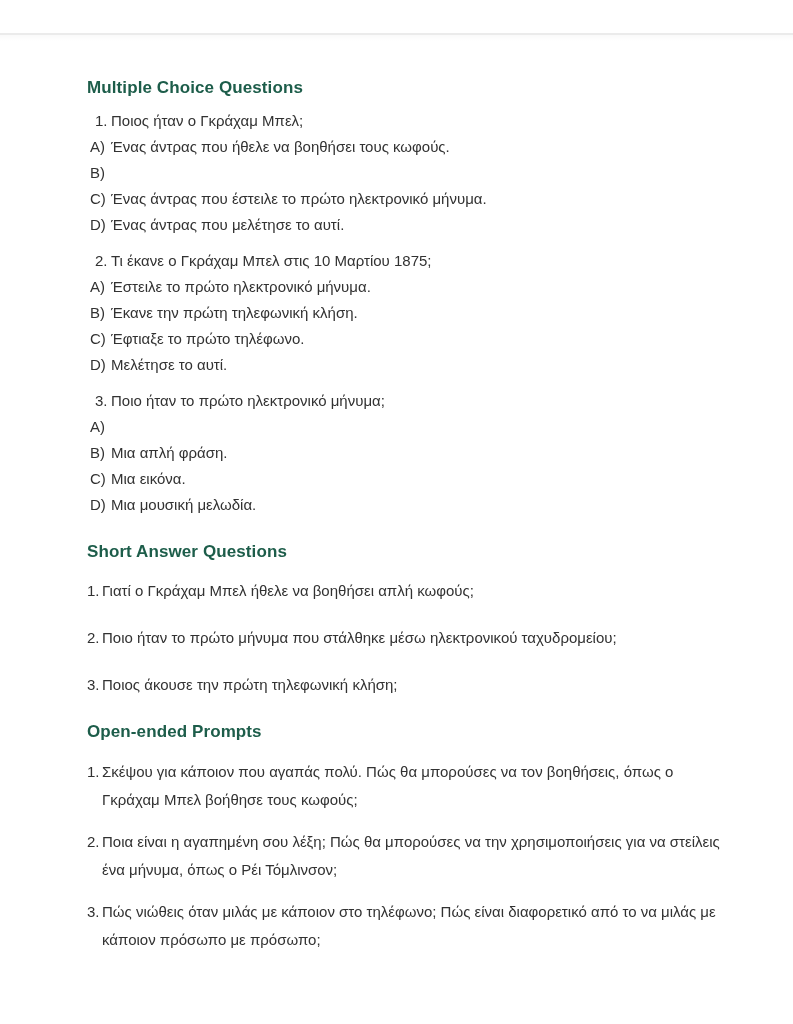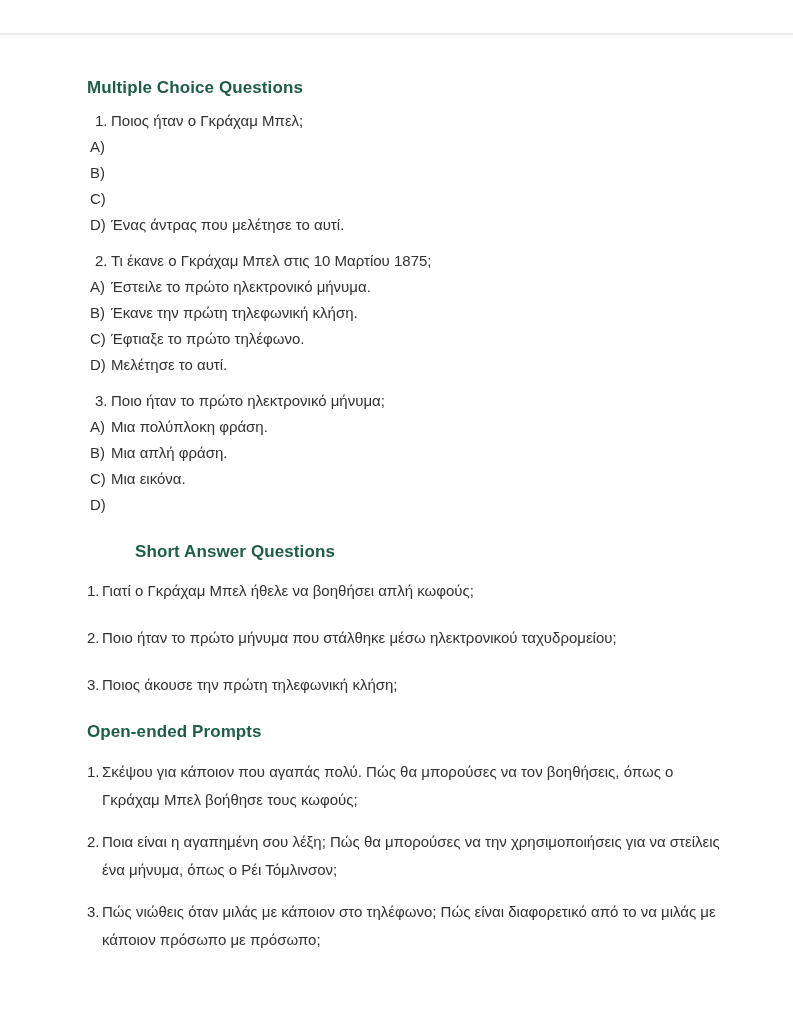"Ένας άντρας που ήθελε να" span.otext { html: none -> <span>Ένας άντρας που ήθελε να βοηθήσει τους κωφούς.</span> }
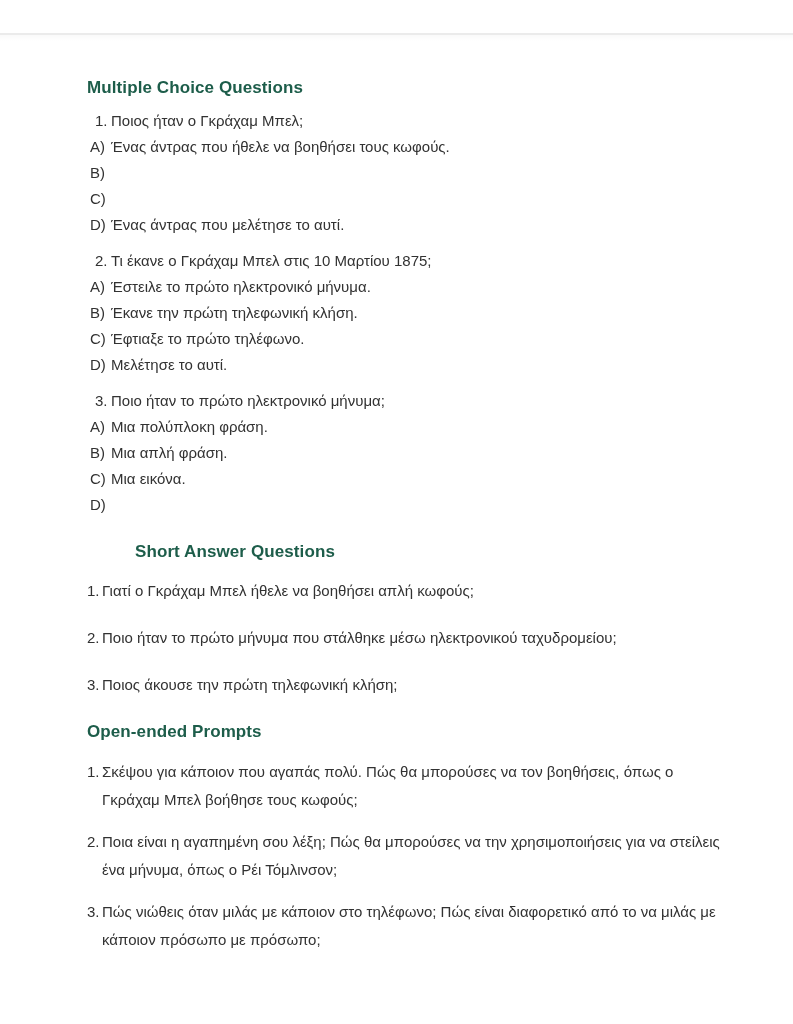"Ένας άντρας που έστειλε το" span.otext { html: none -> <span>Ένας άντρας που έστειλε το πρώτο ηλεκτρονικό μήνυμα.</span> }
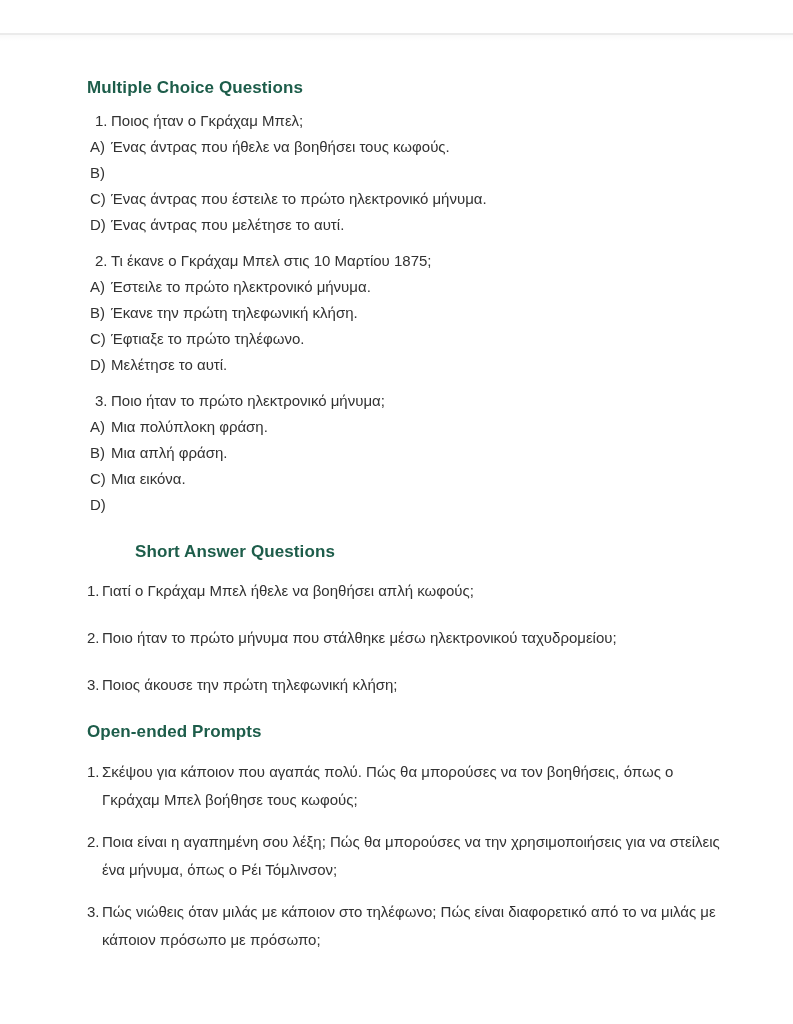"Μια πολύπλοκη φράση." span.otext { html: <span>Μια πολύπλοκη φράση.</span> -> none }
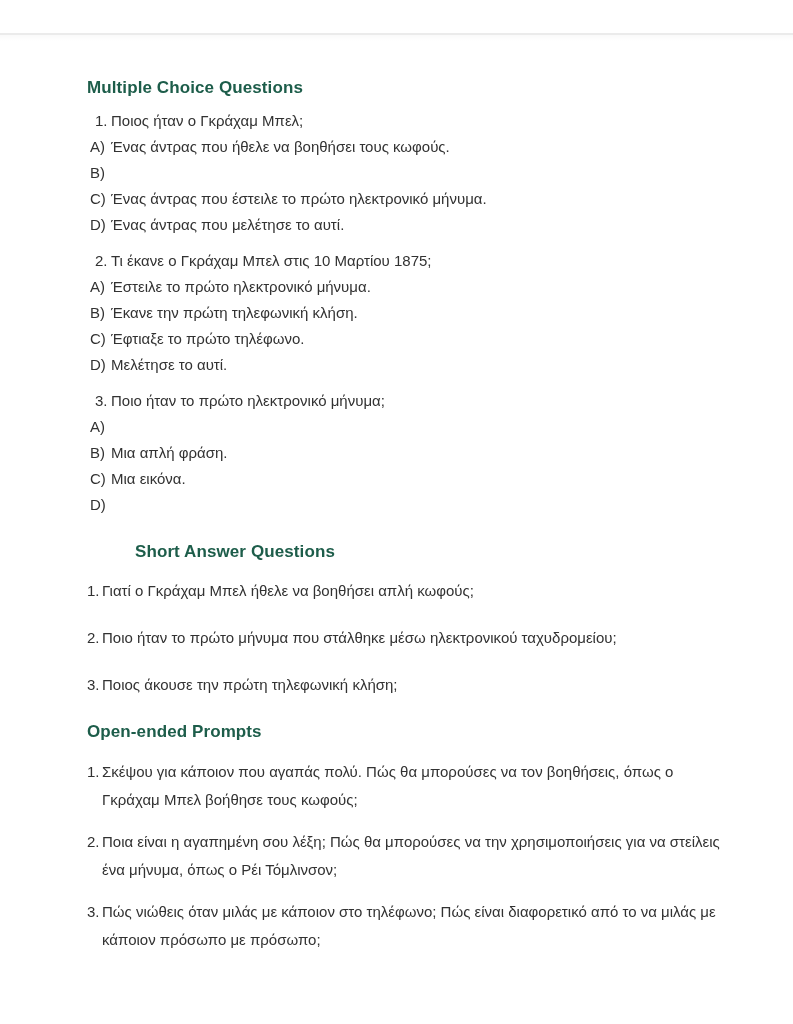"Μια μουσική μελωδία." span.otext { html: none -> <span>Μια μουσική μελωδία.</span> }
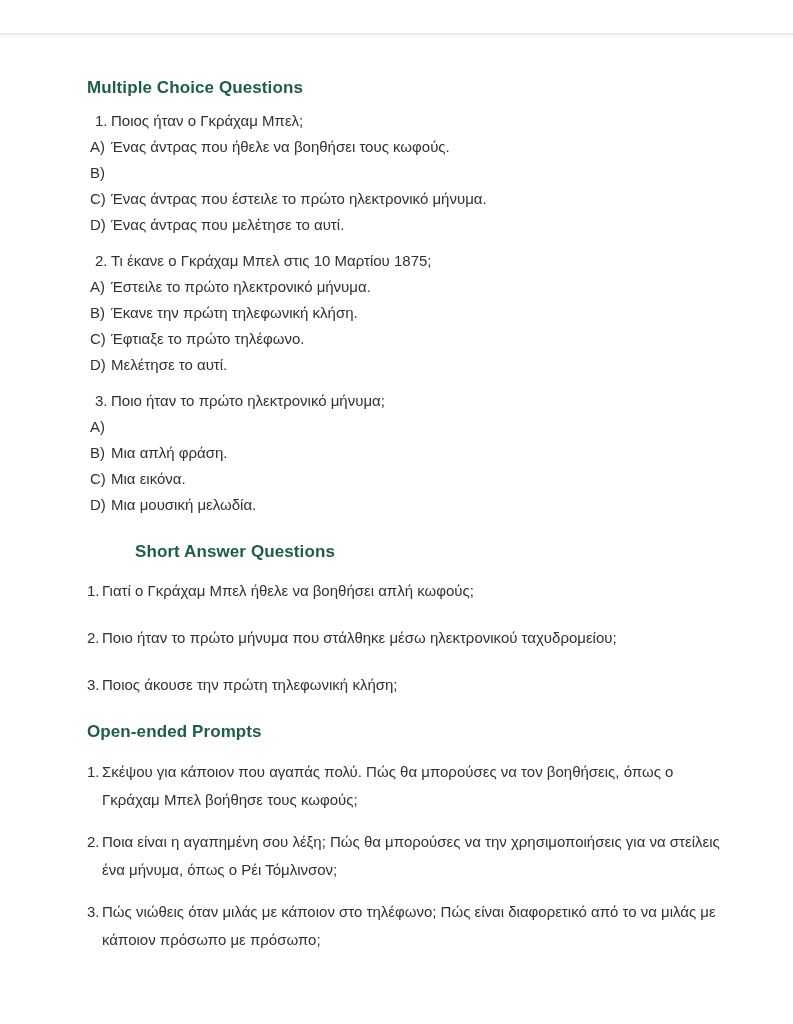"Short Answer Questions" .sa-section h2.section-heading { margin-left: 48px -> none }
